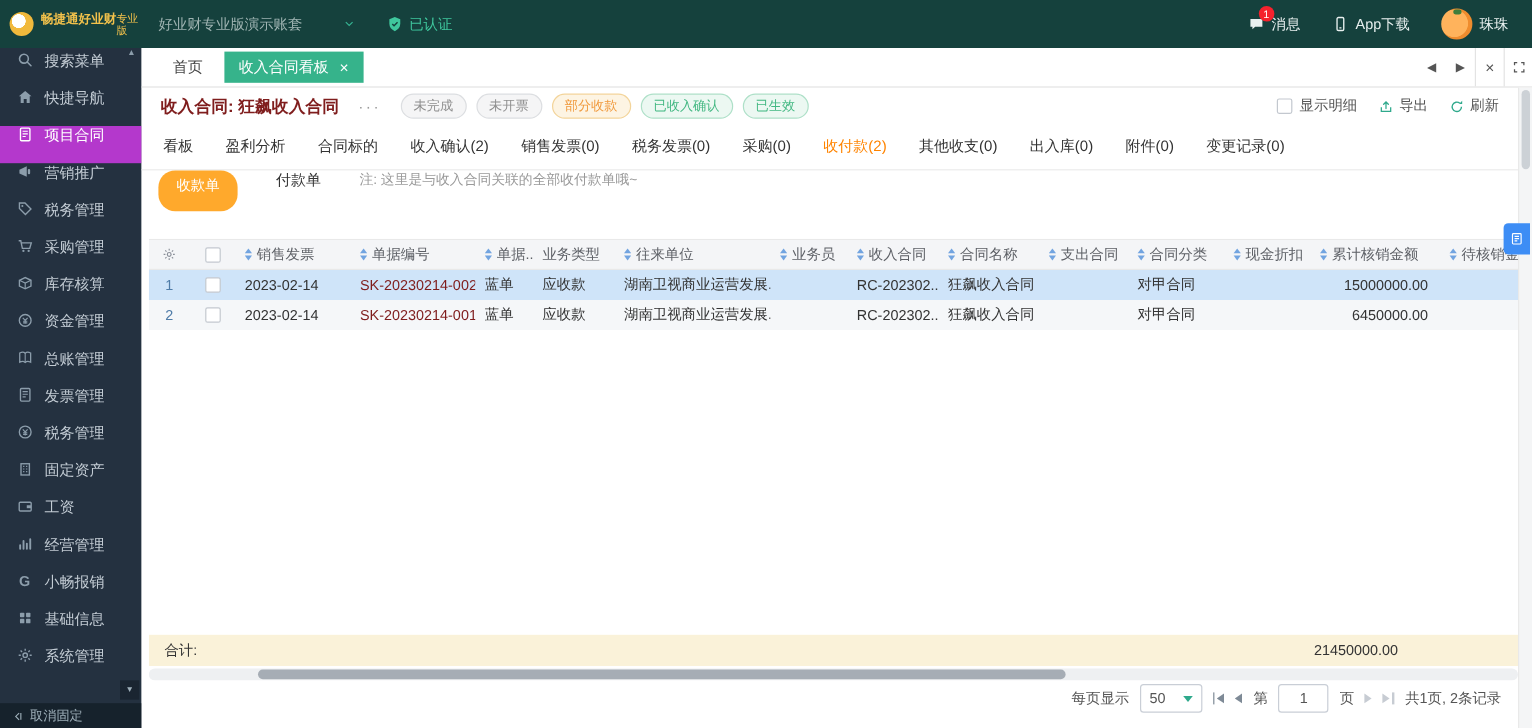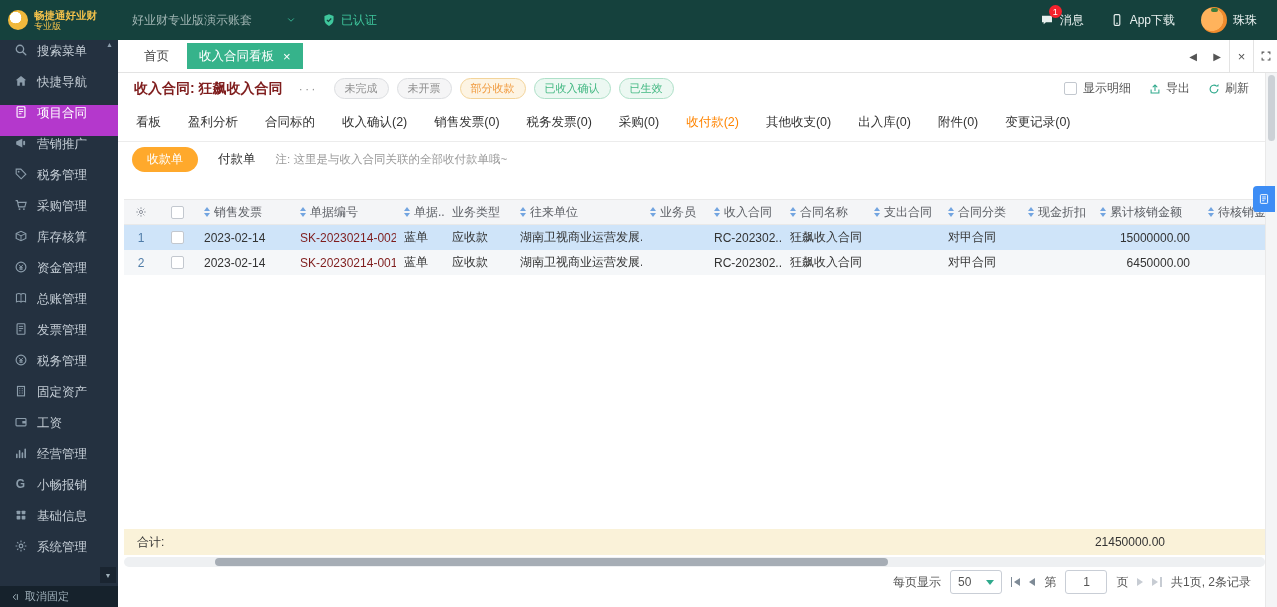"畅捷通好业财" .logo-text { flex-direction: column -> none }
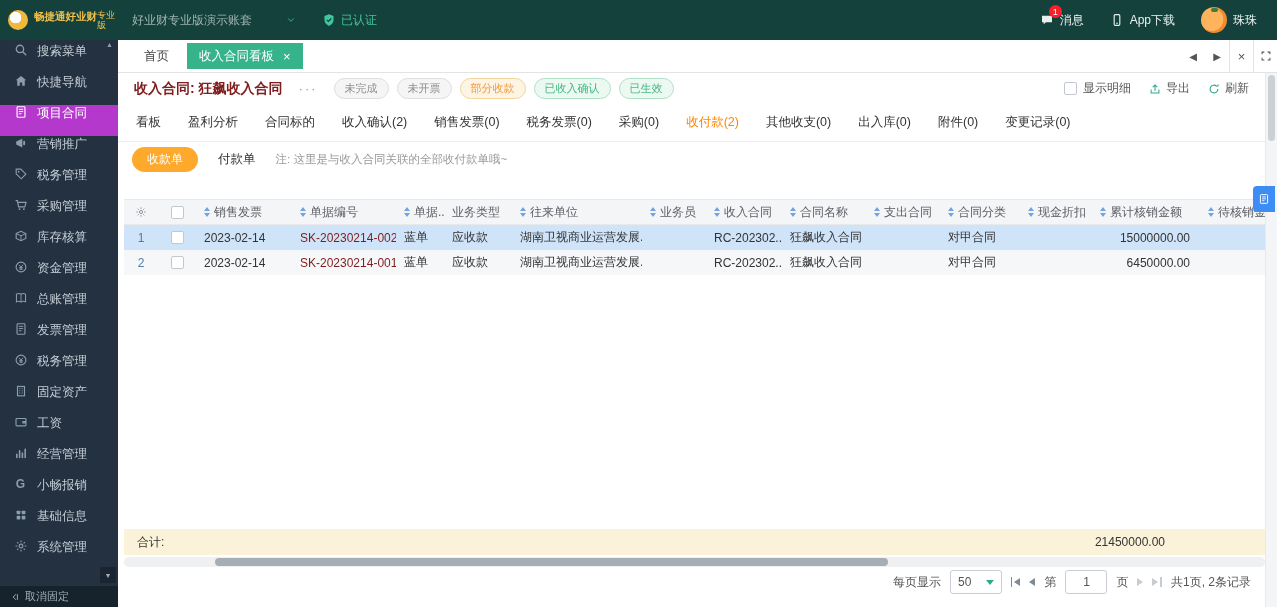"收款单" .subtab-row { align-items: center -> none; gap: 16px -> 28px }
